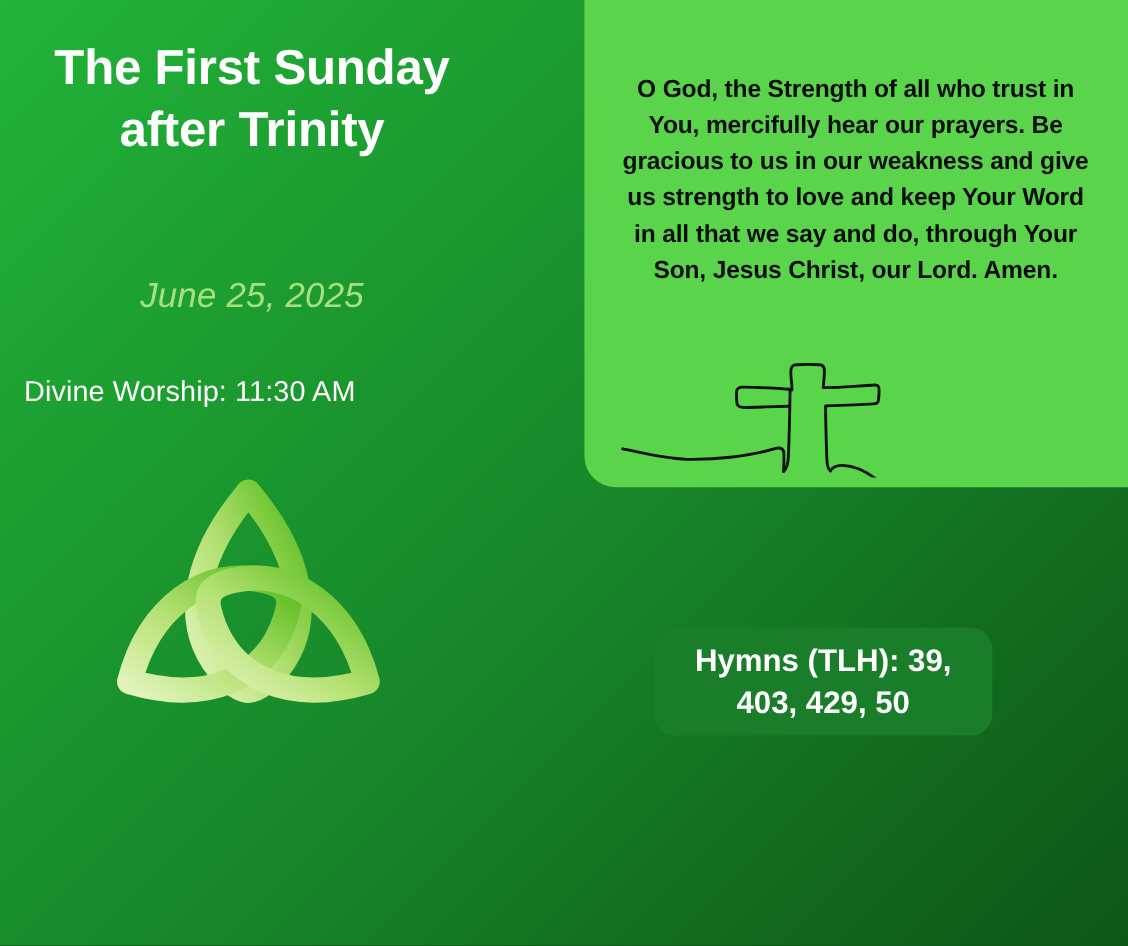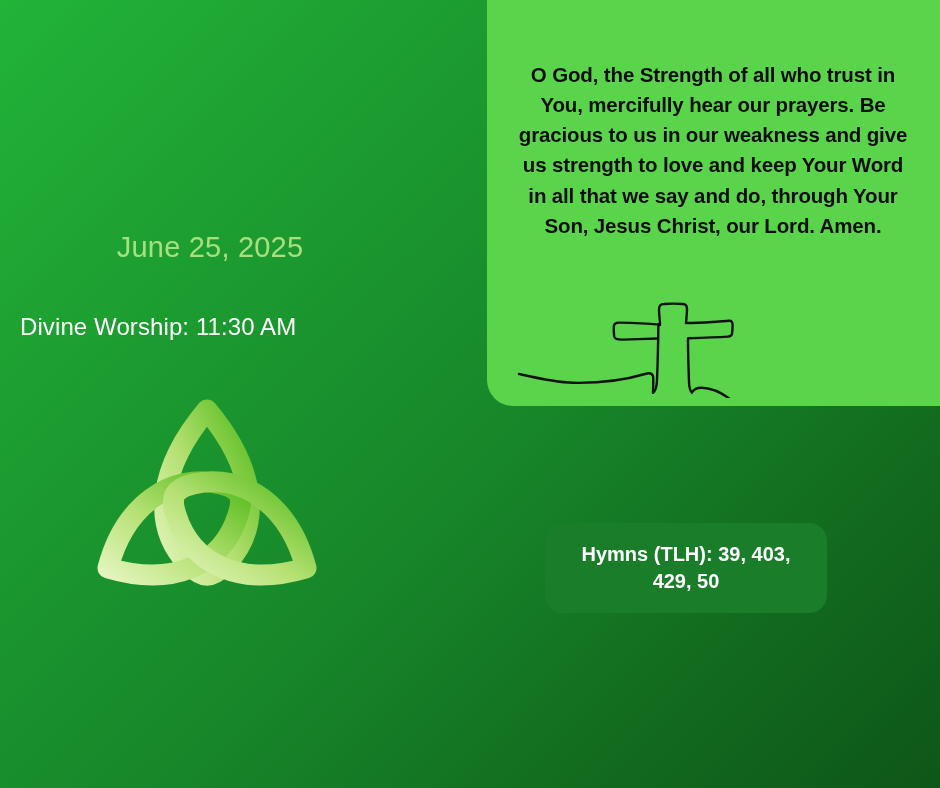"The First Sunday after Trinity" div.title { html: none -> <div>The First Sunday after Trinity</div> }
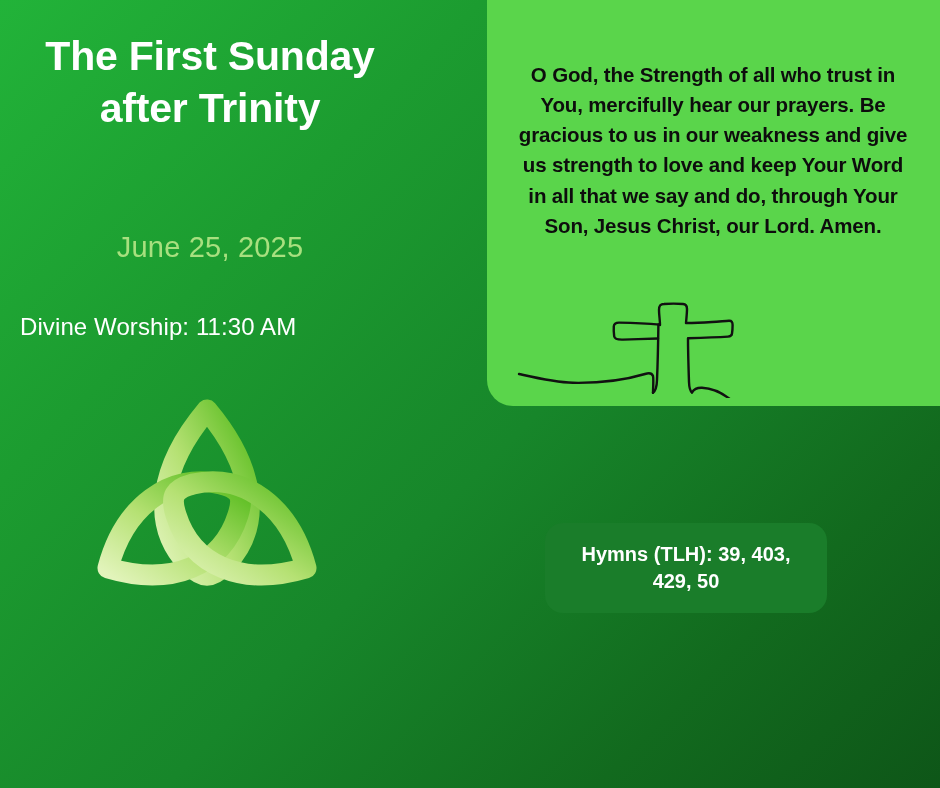"June 25, 2025" .service-date { font-style: none -> italic }
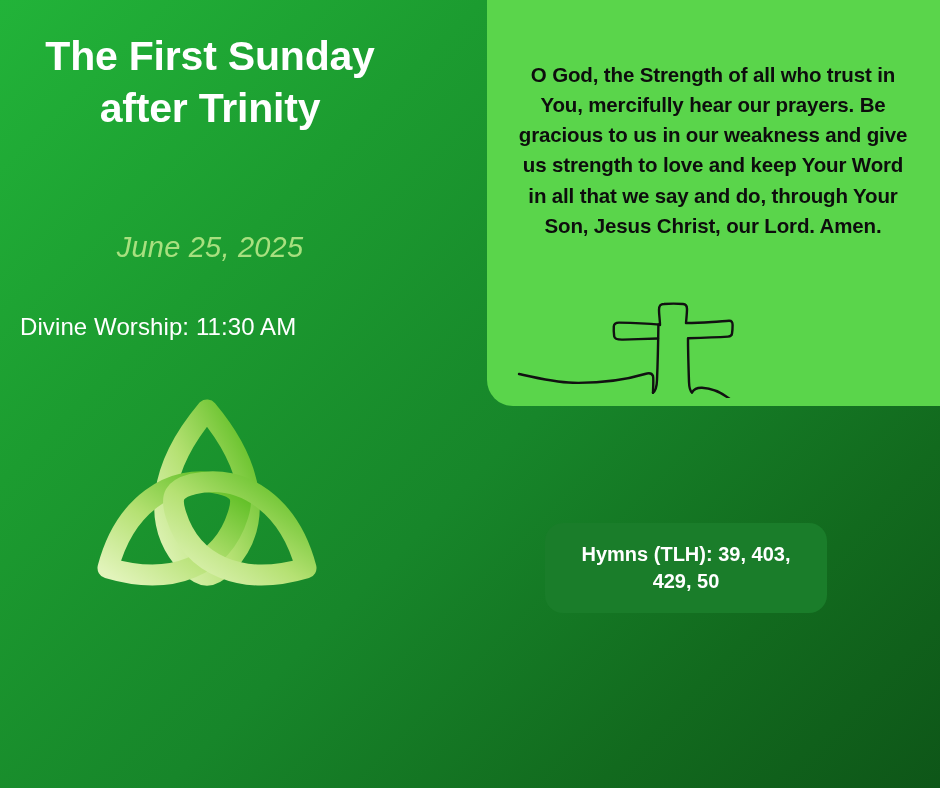"Hymns (TLH): 39, 403, 429," .card-hymns { font-size: 20px -> 26px }
